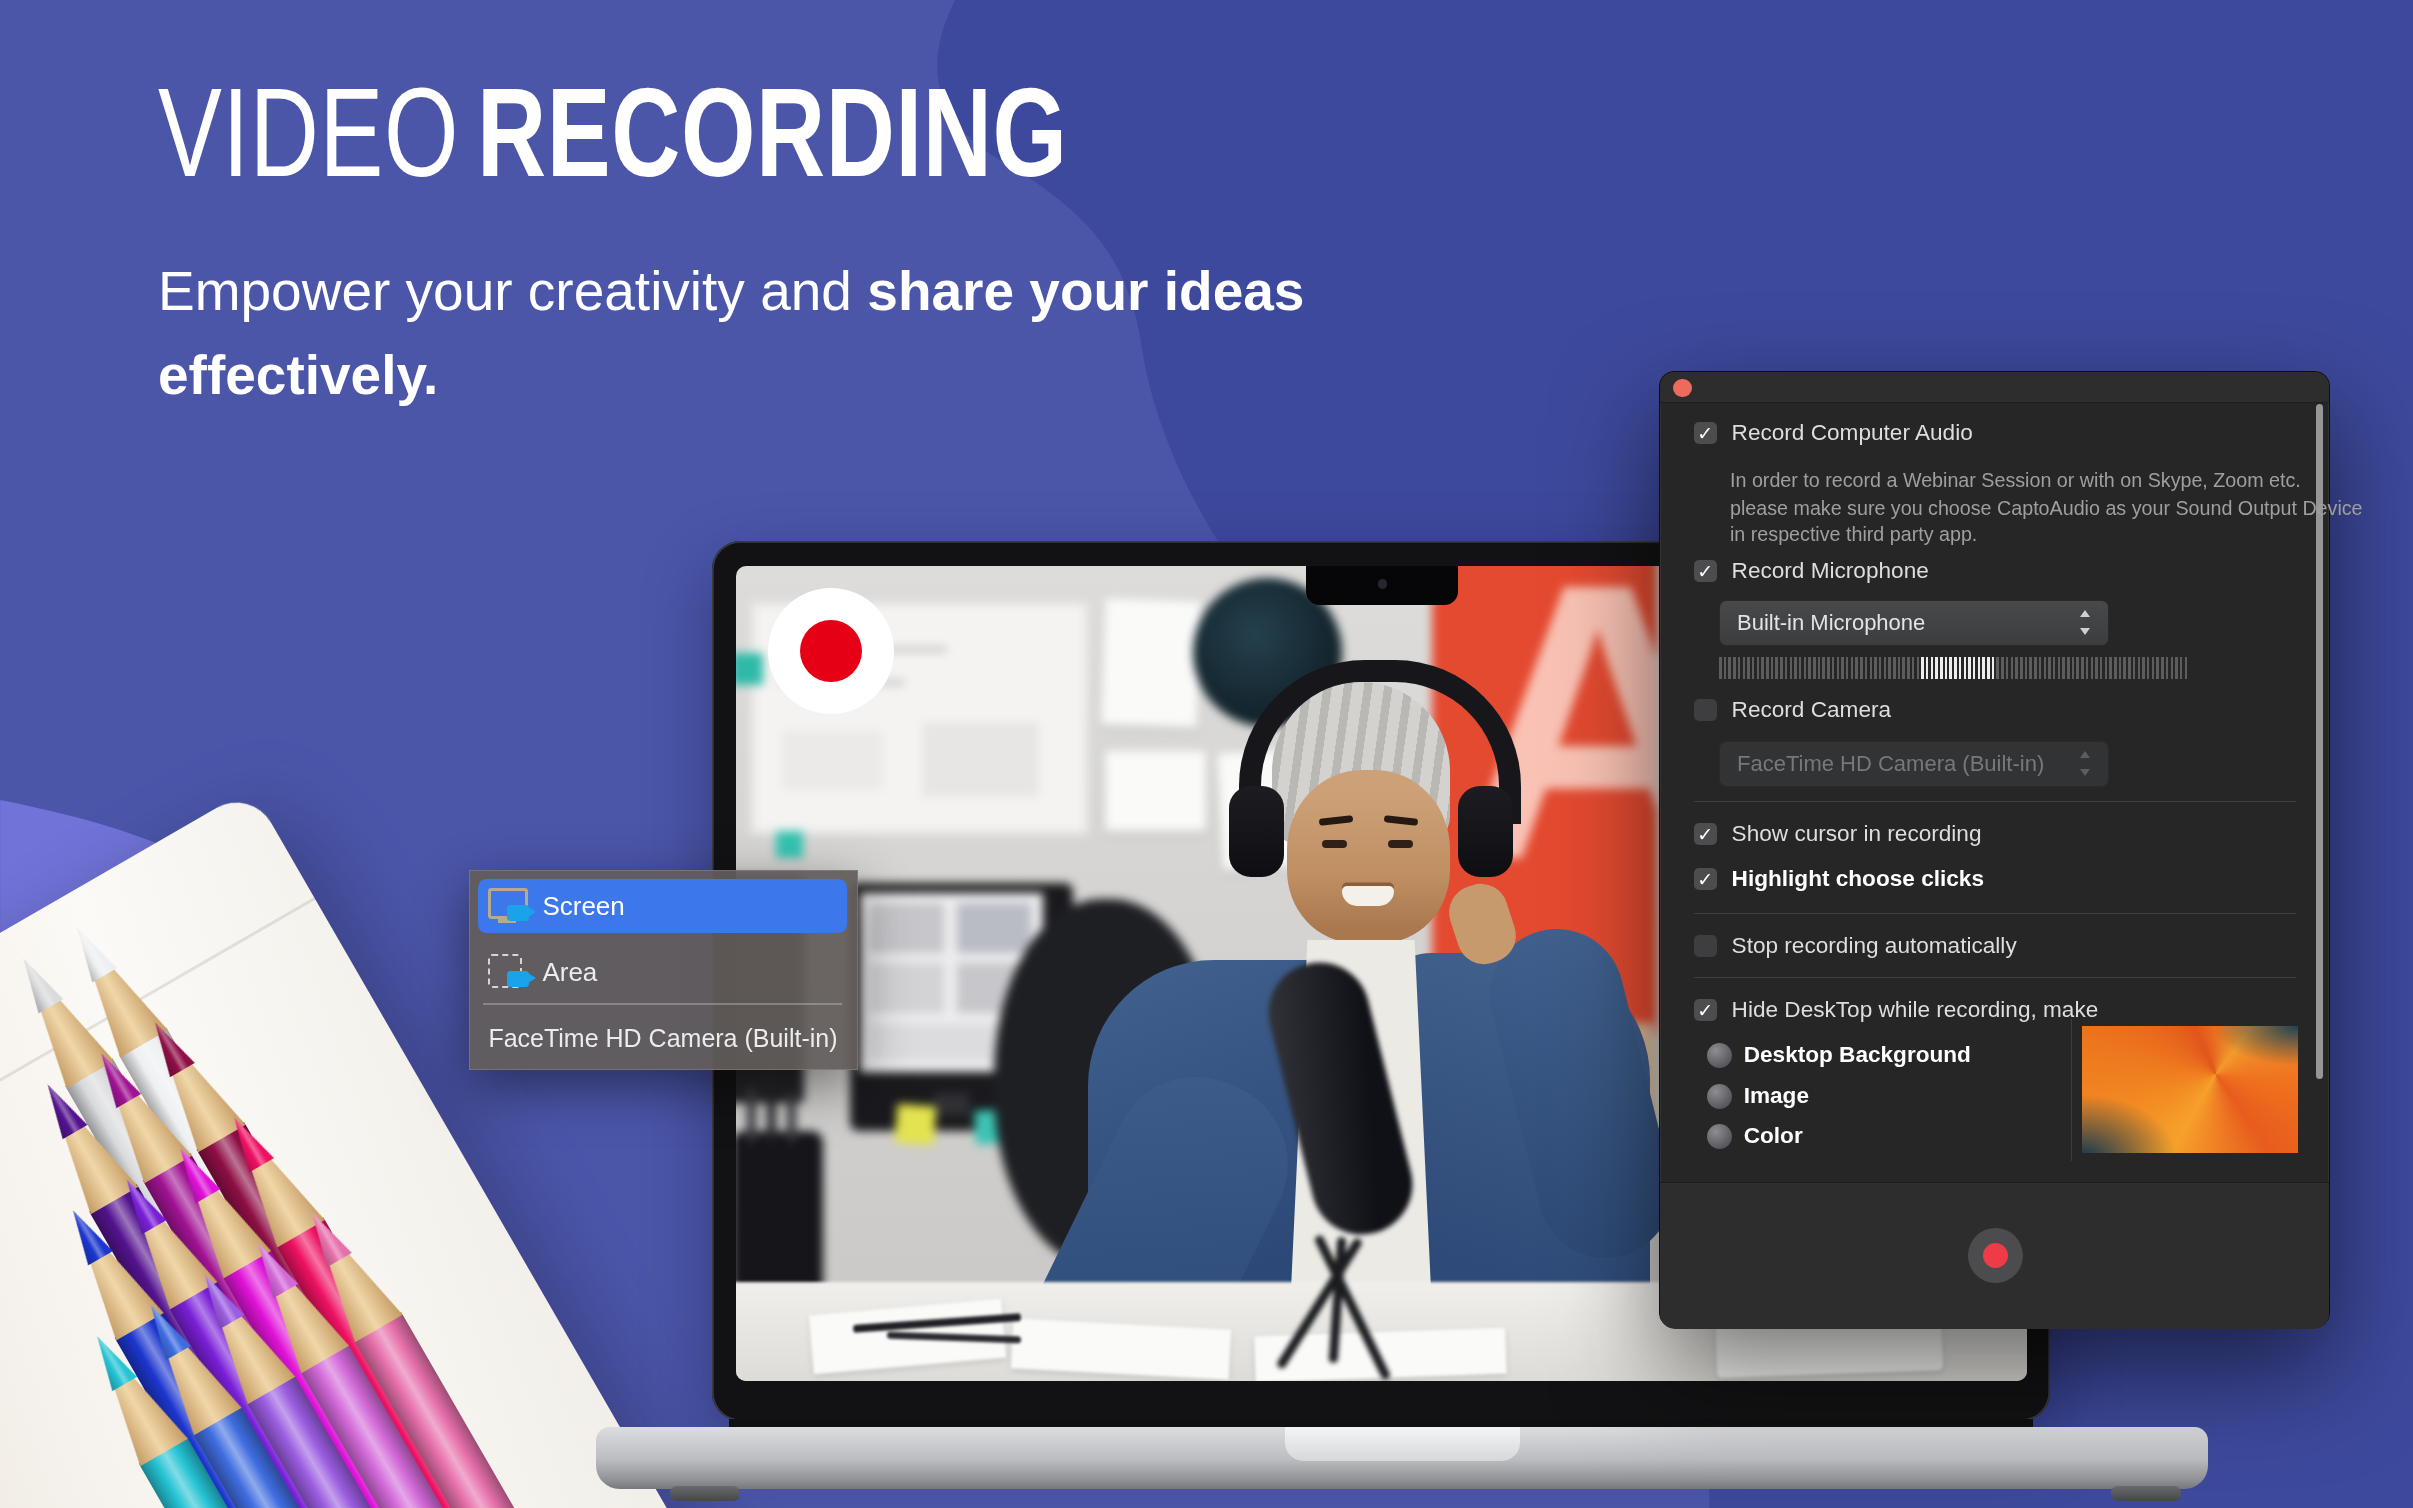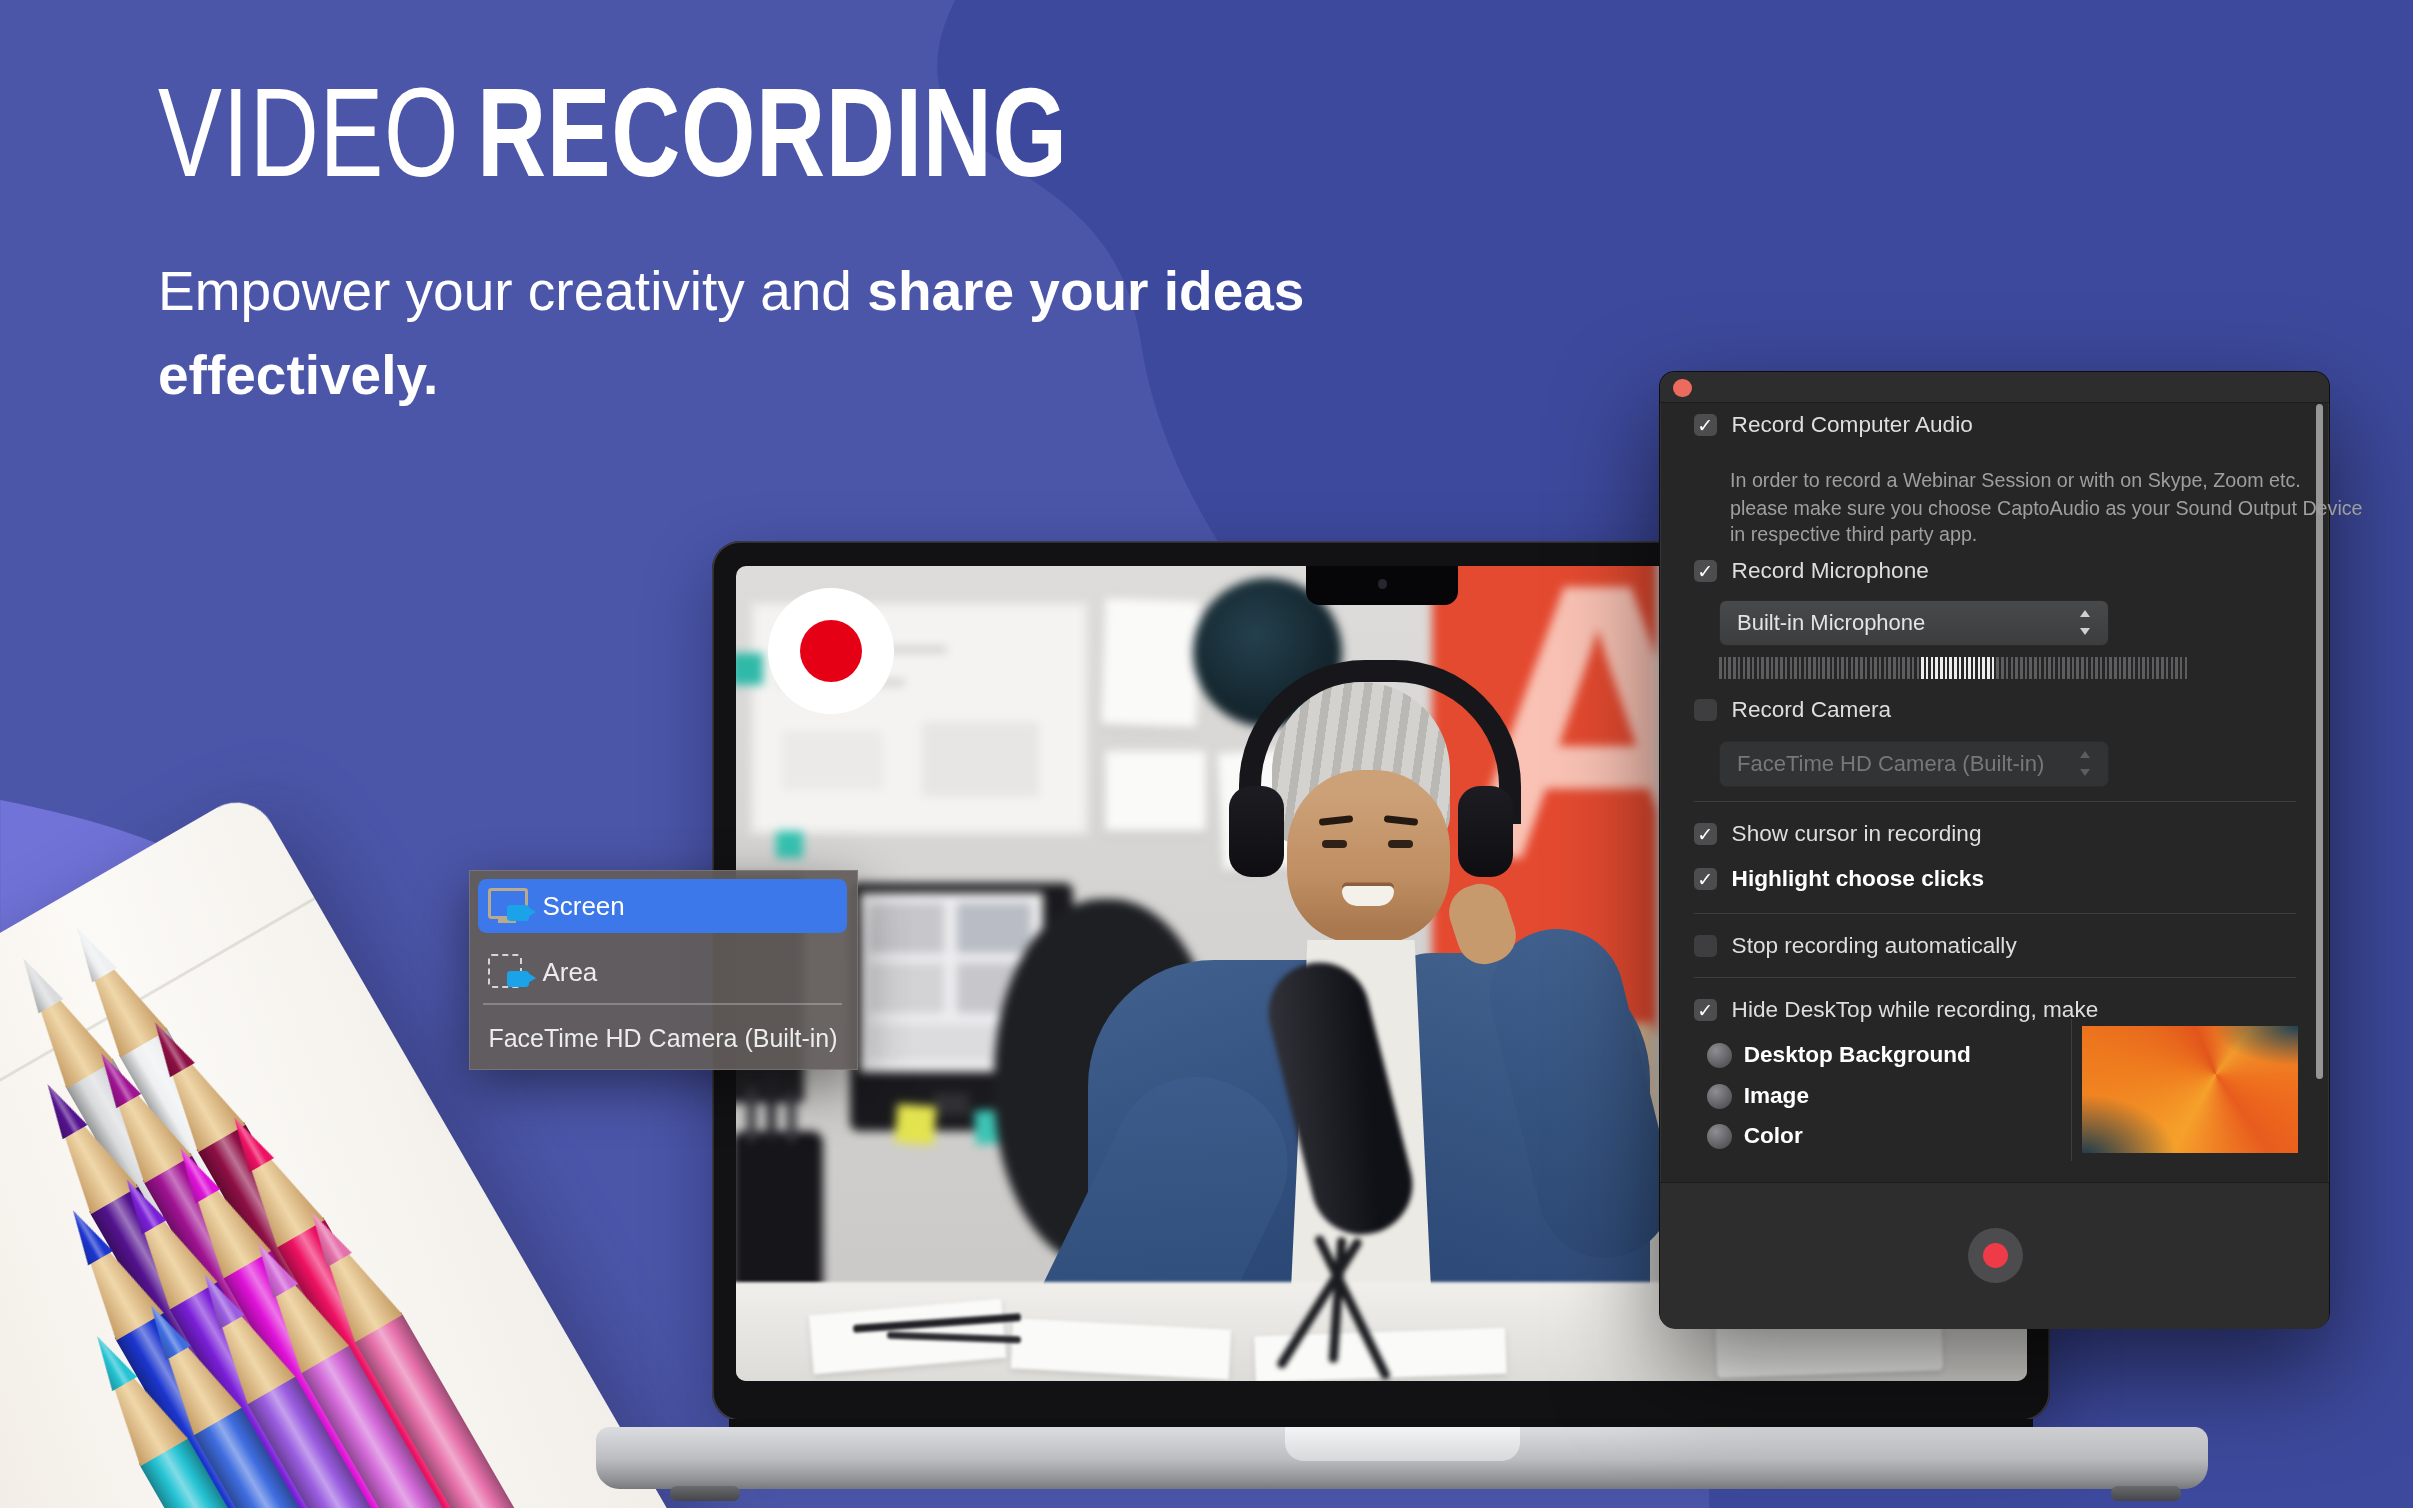"Record Computer Audio" div.p-row { top: 40px -> 48px }
